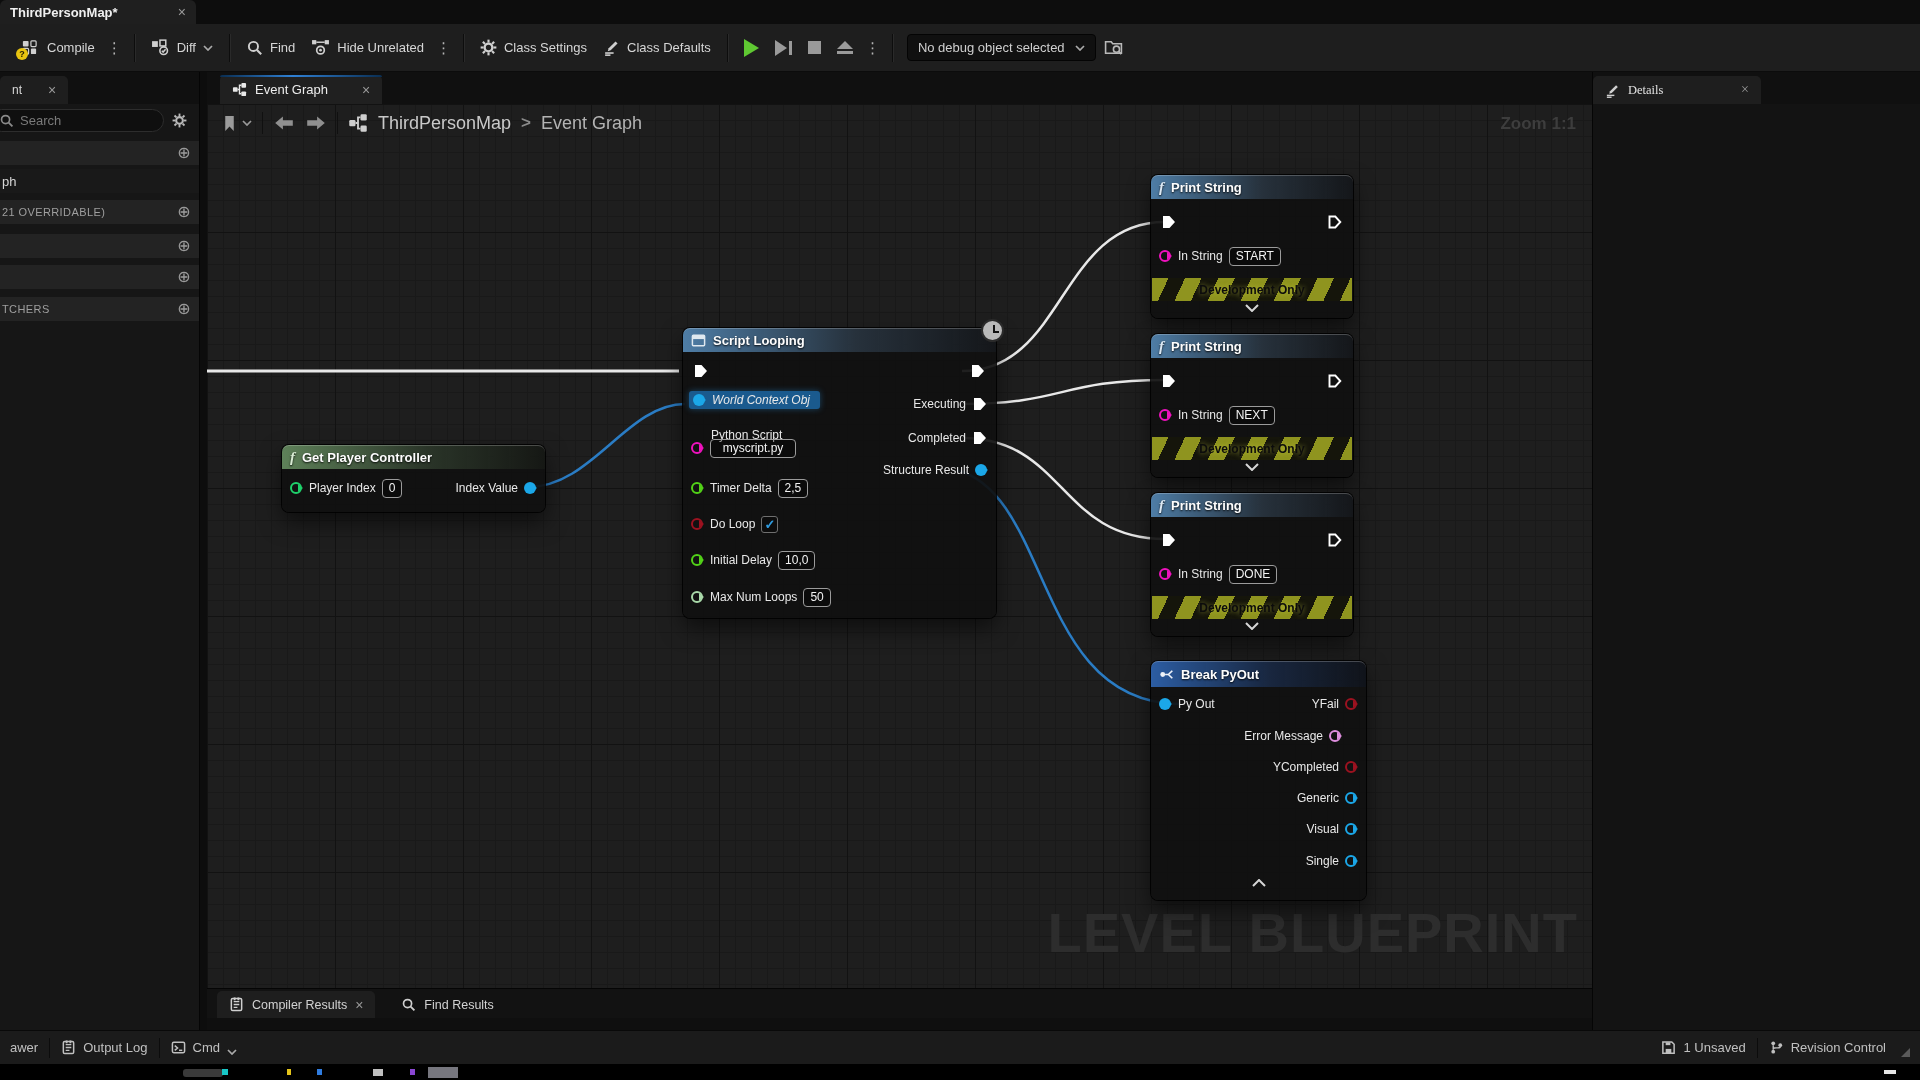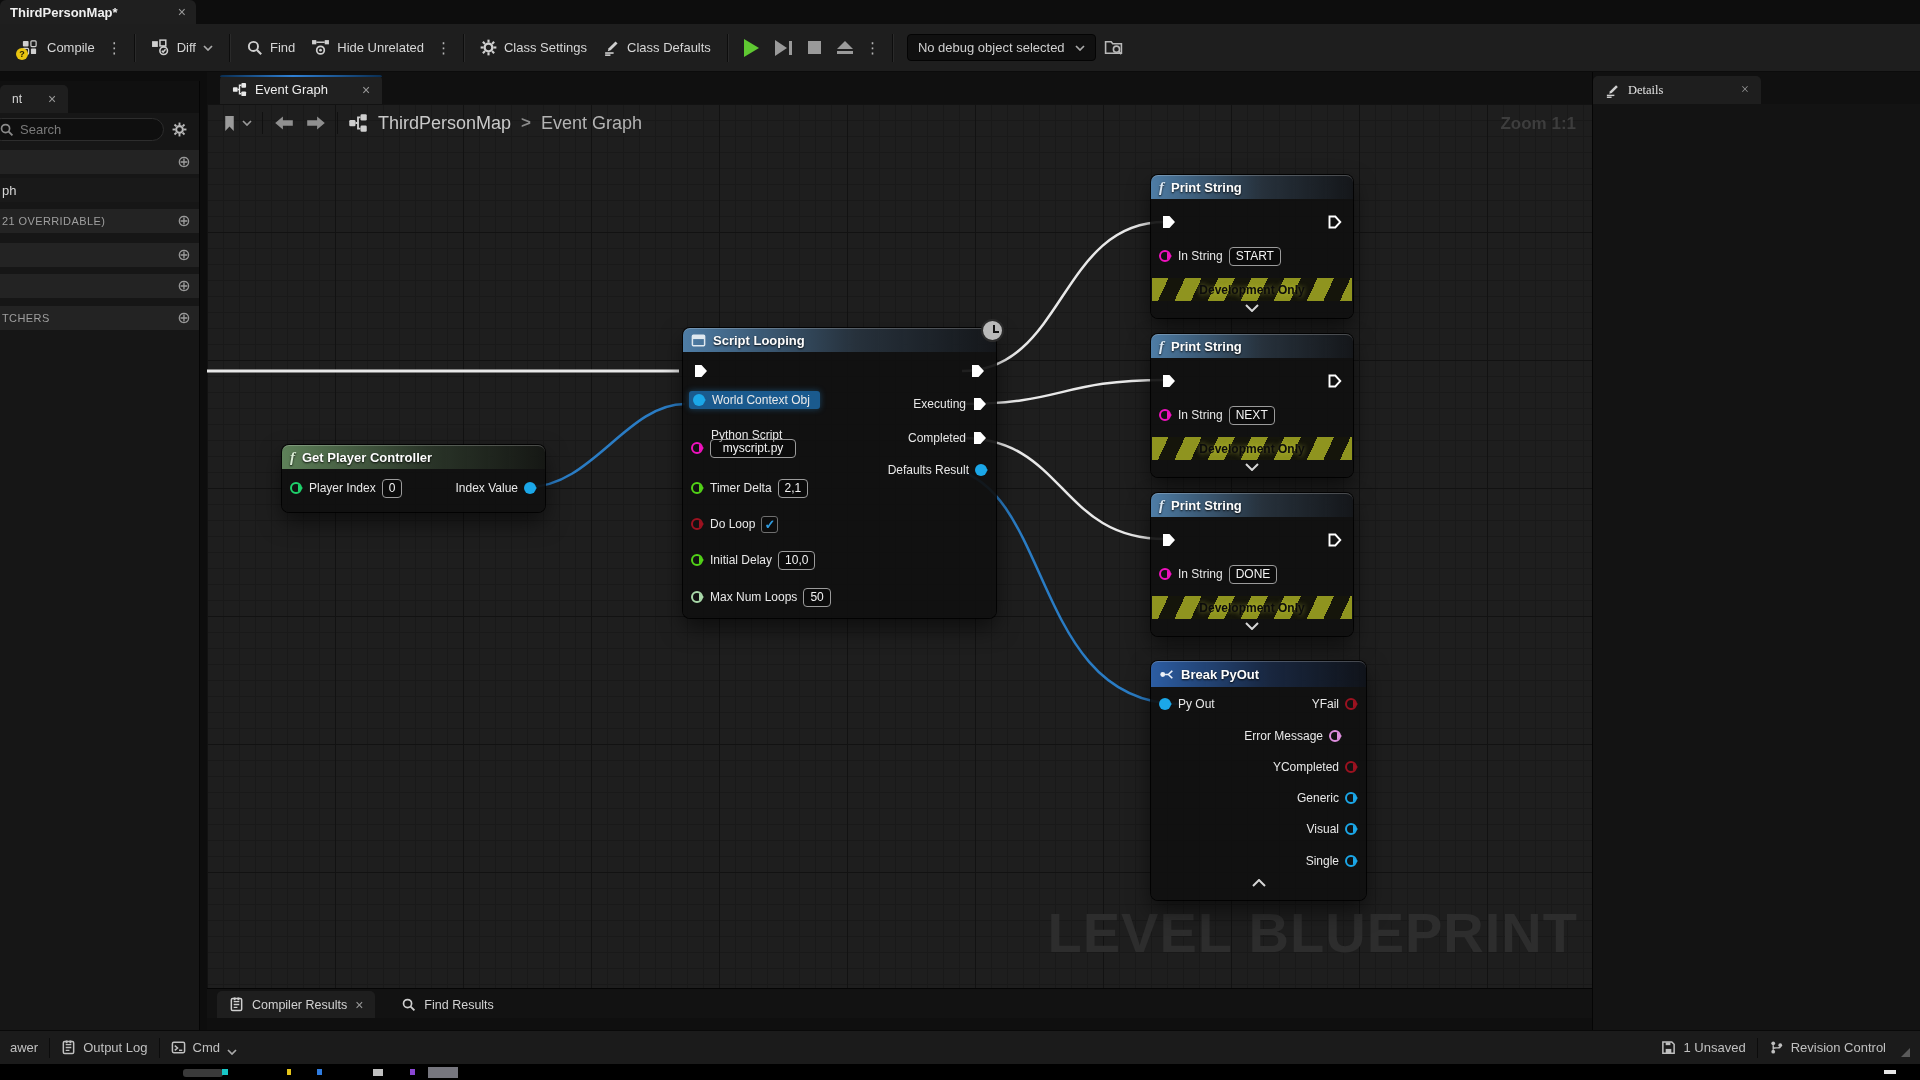"nt" .left-panel { top: 81px -> 72px }
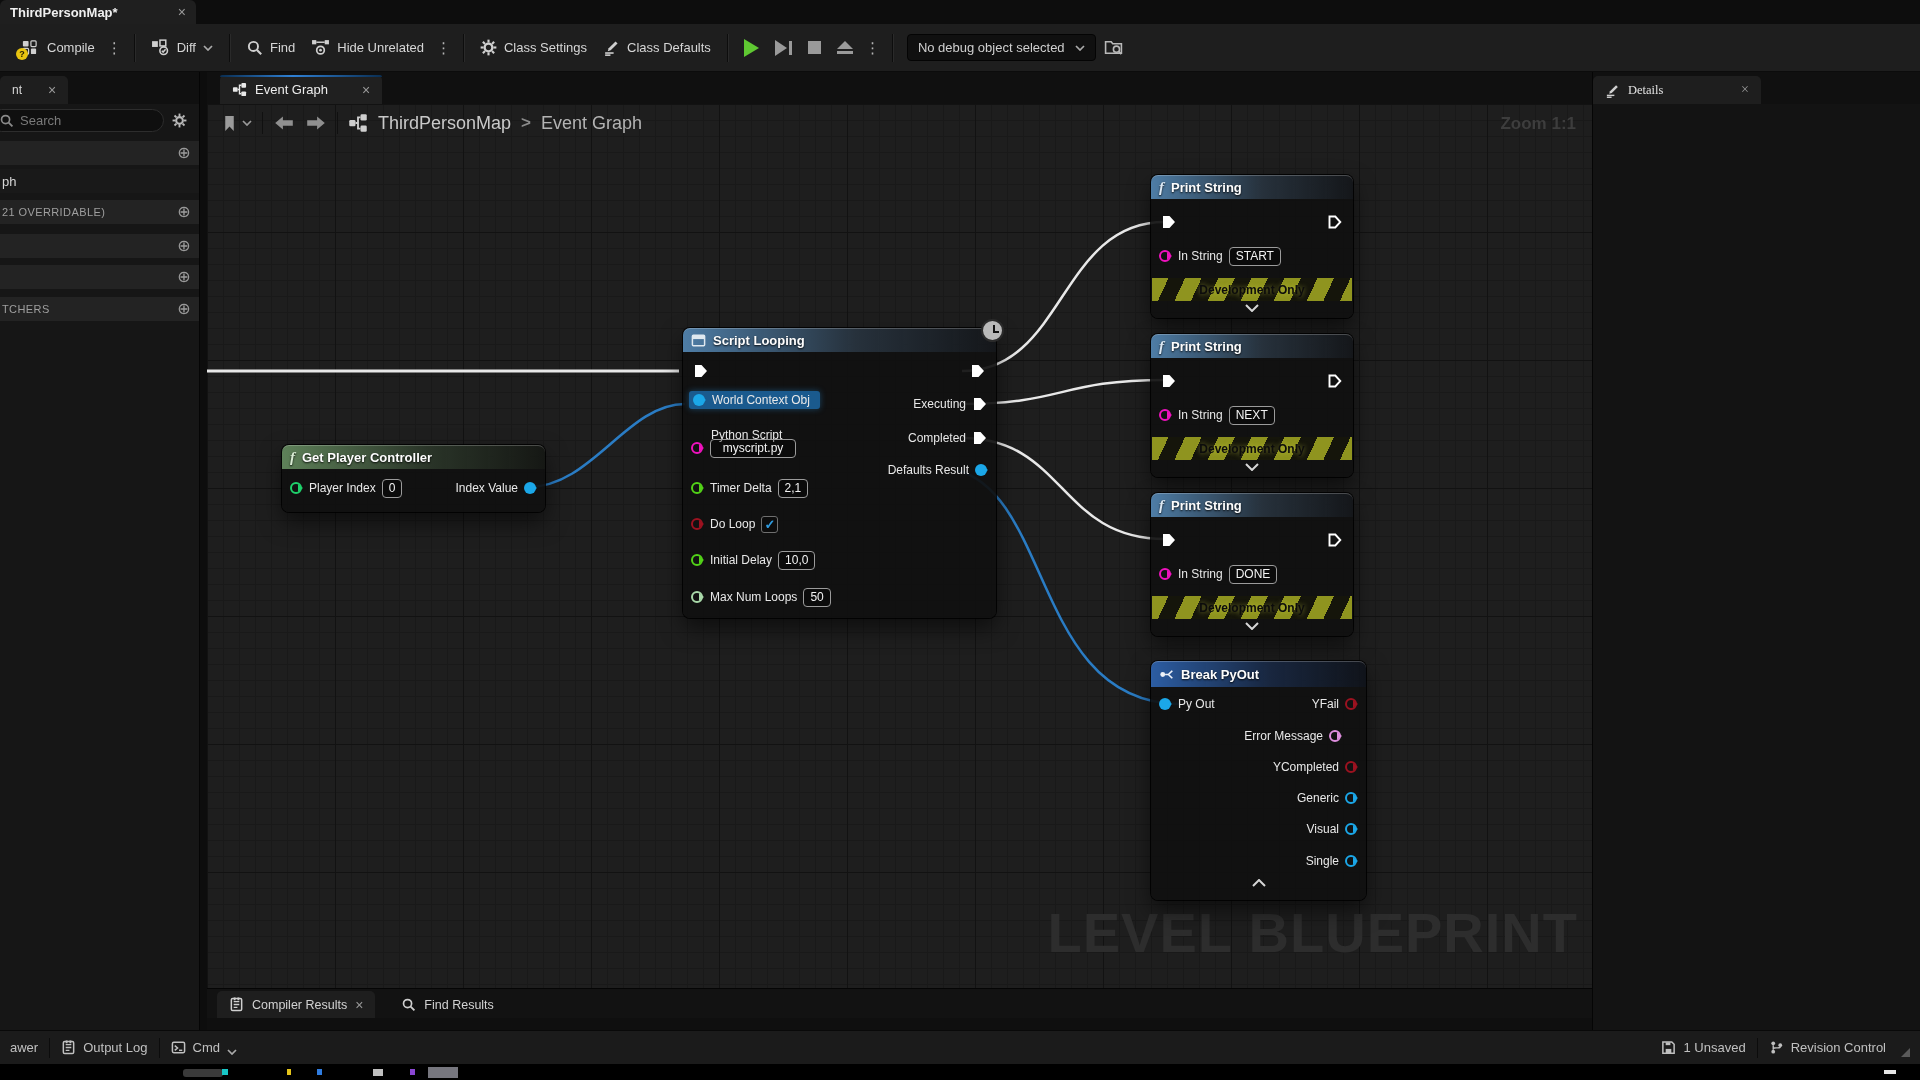"World Context Obj" .hl-blue { font-style: none -> italic }
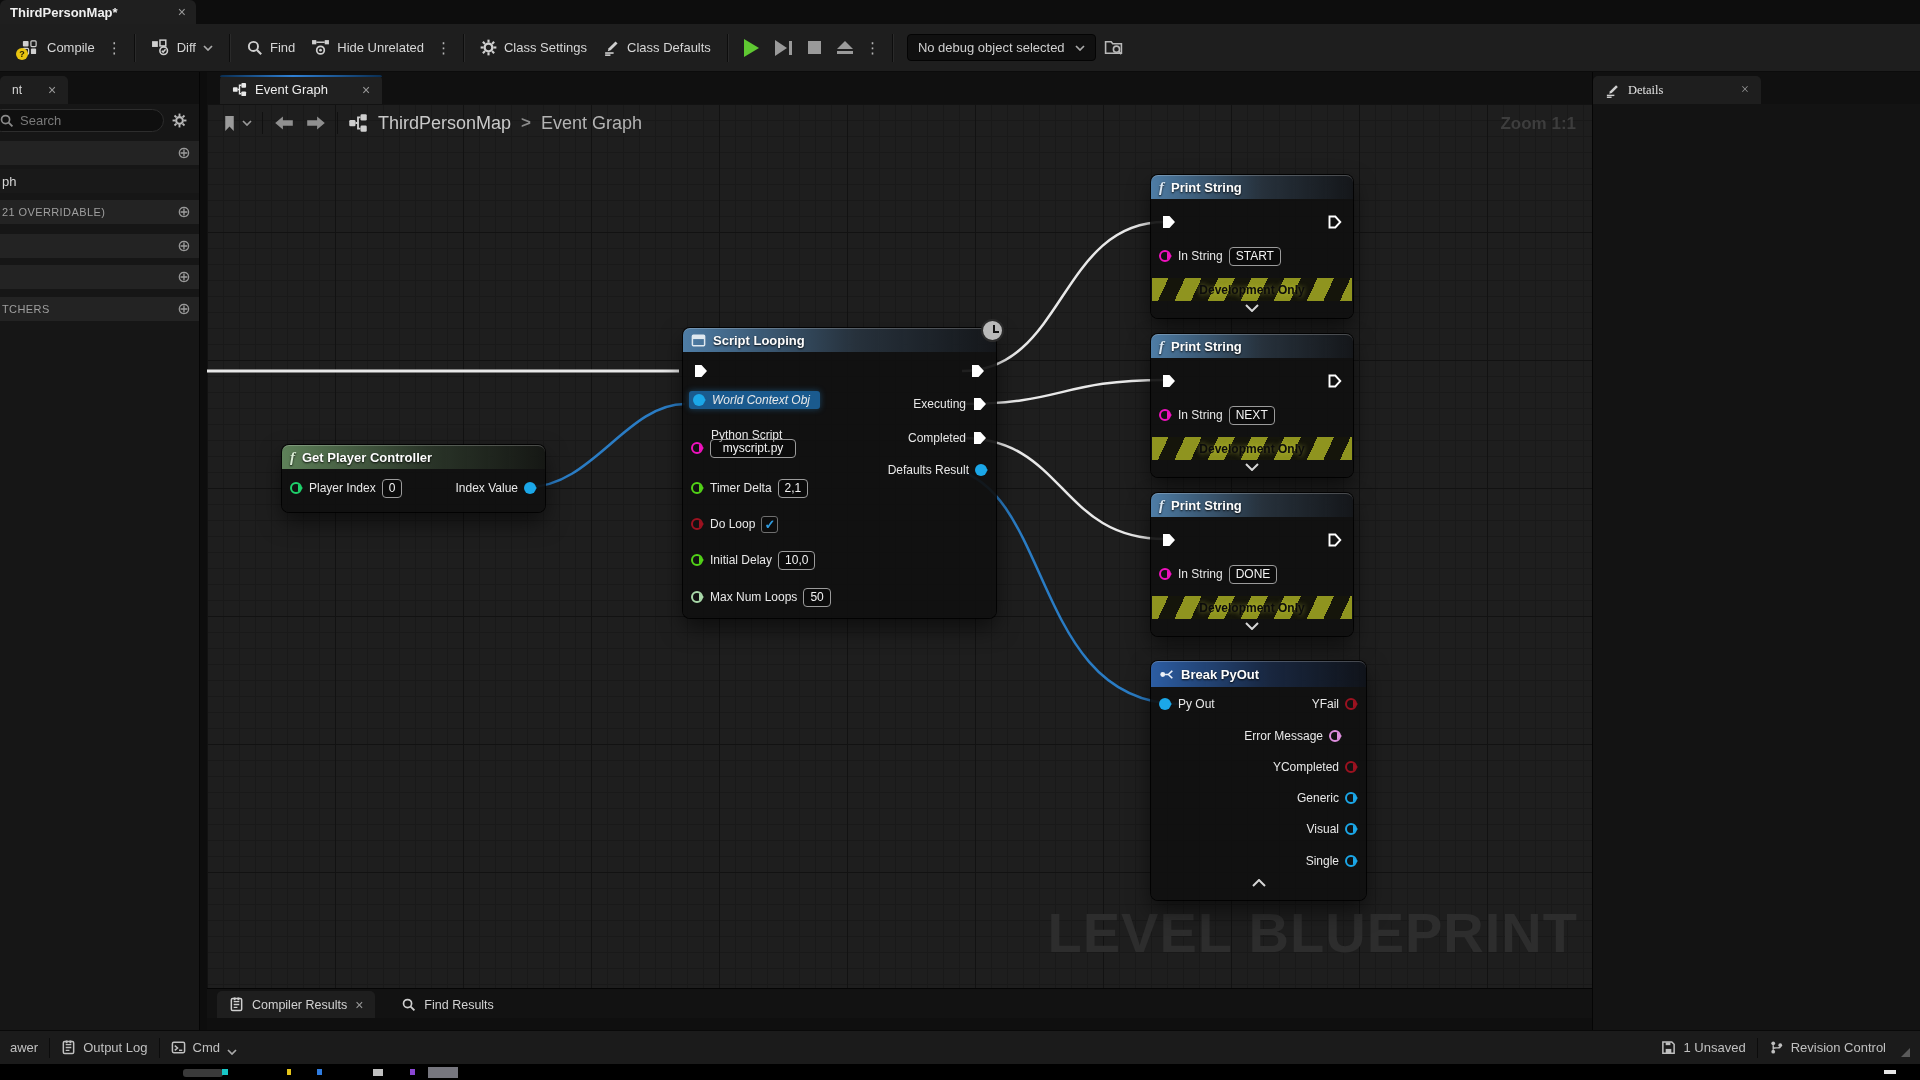"Defaults Result" span { text: Defaults -> Structure }
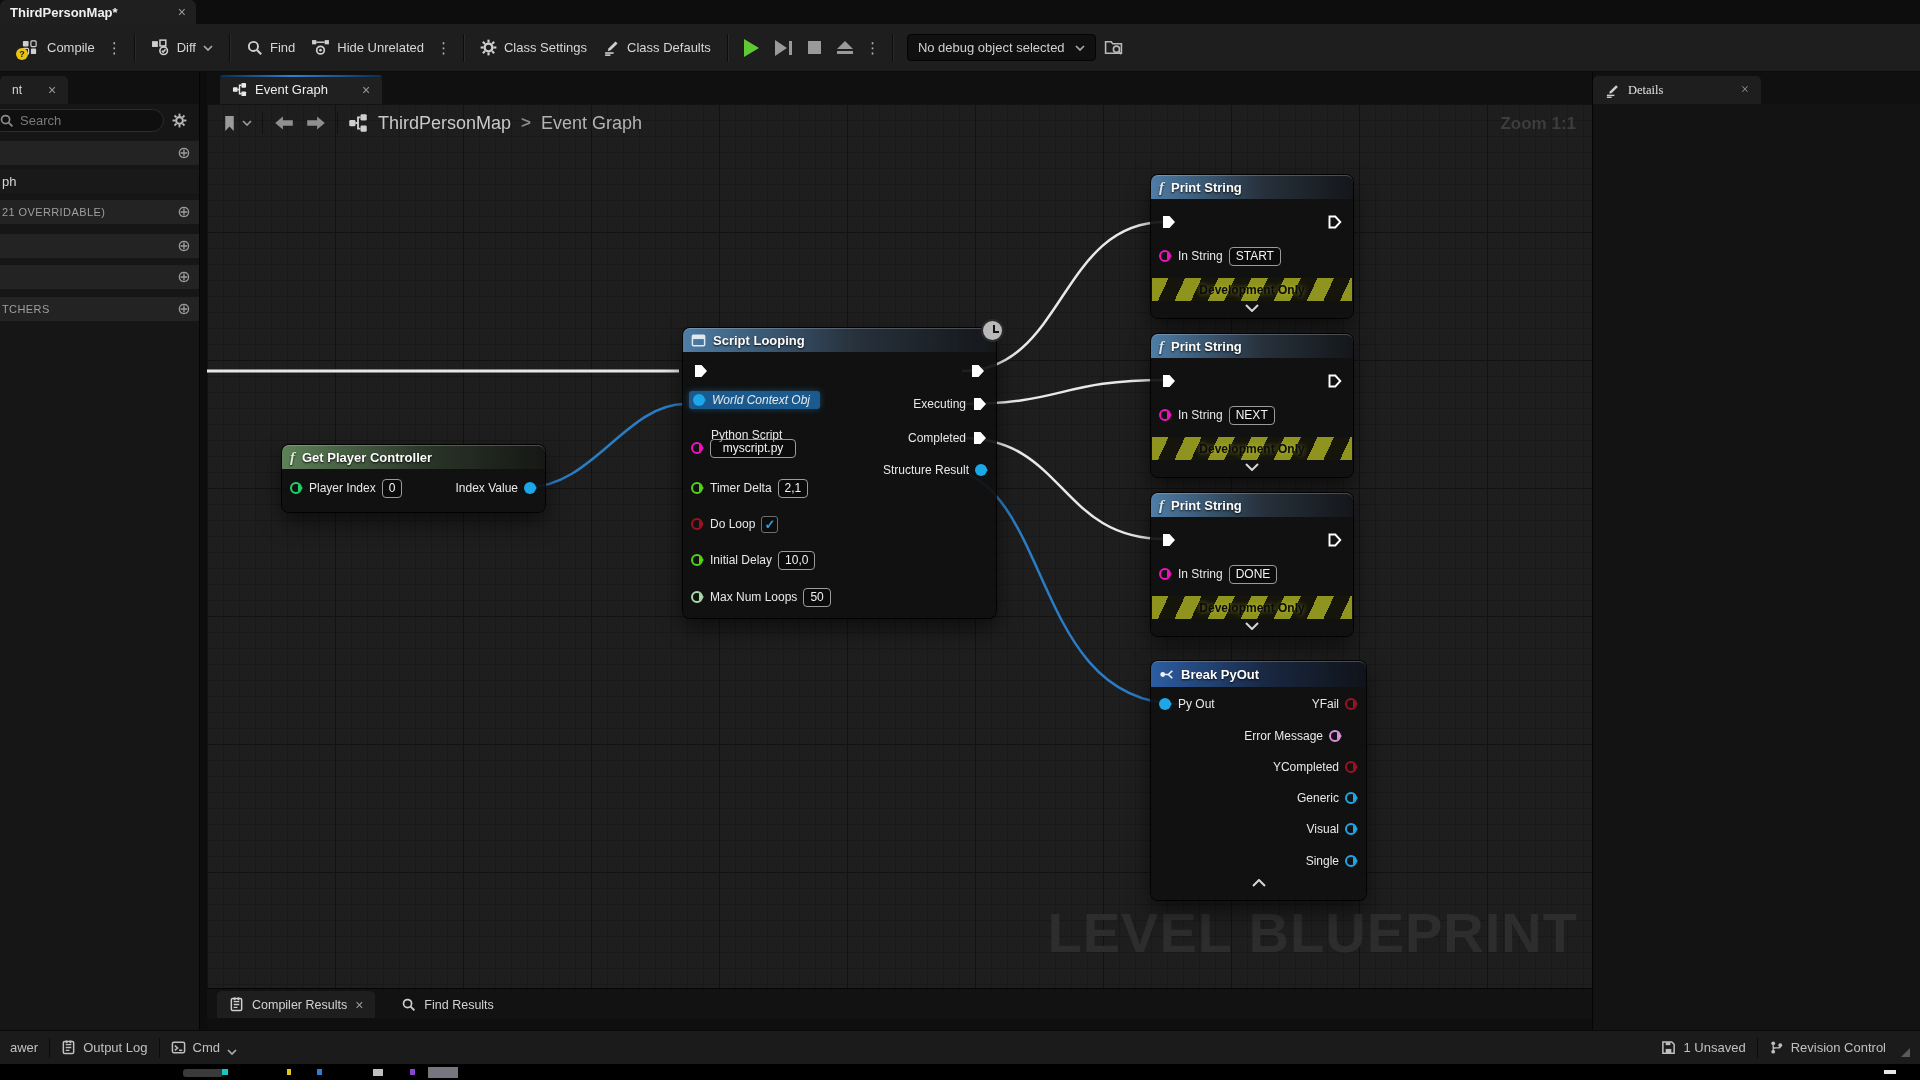"2,1" span.vbox { text: 2,1 -> 2,5 }
